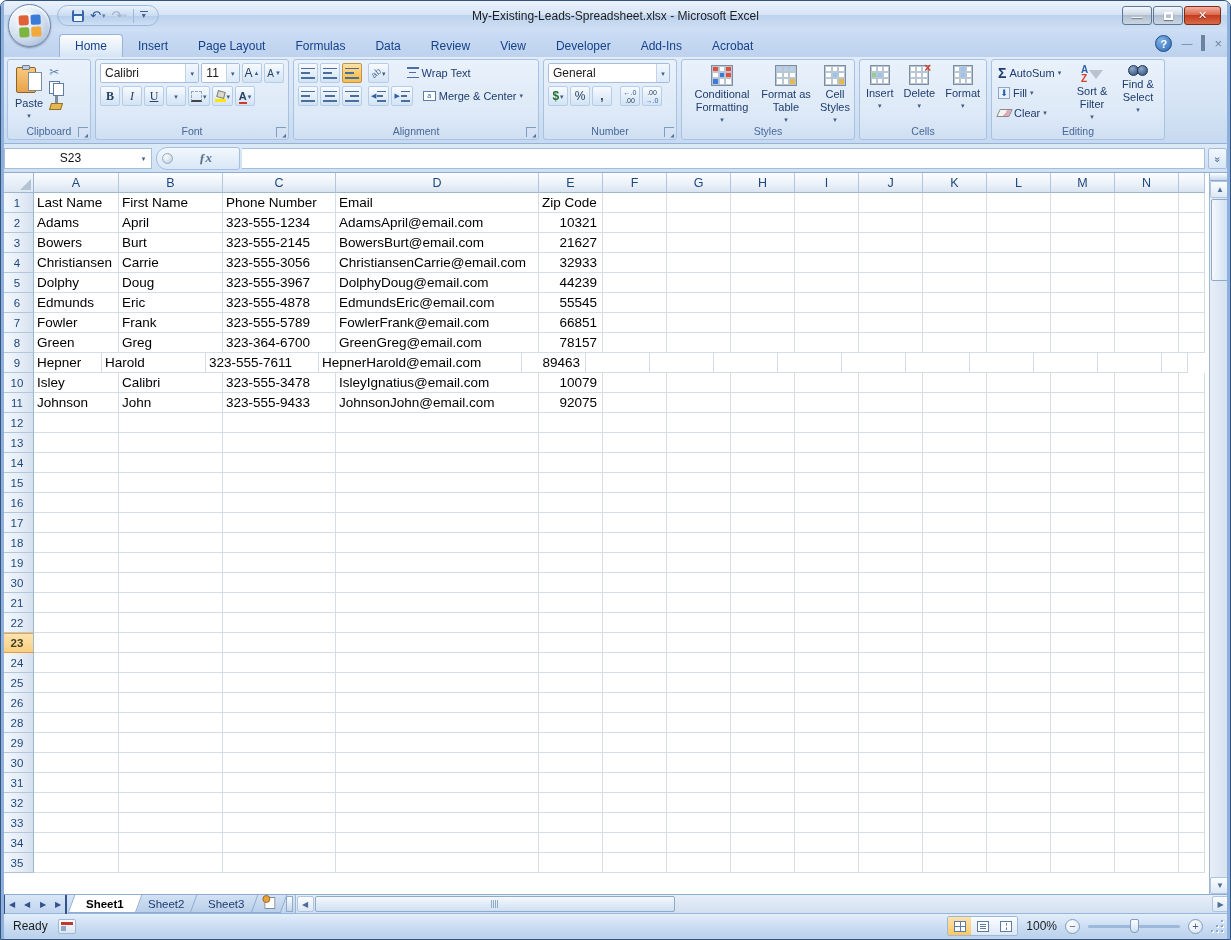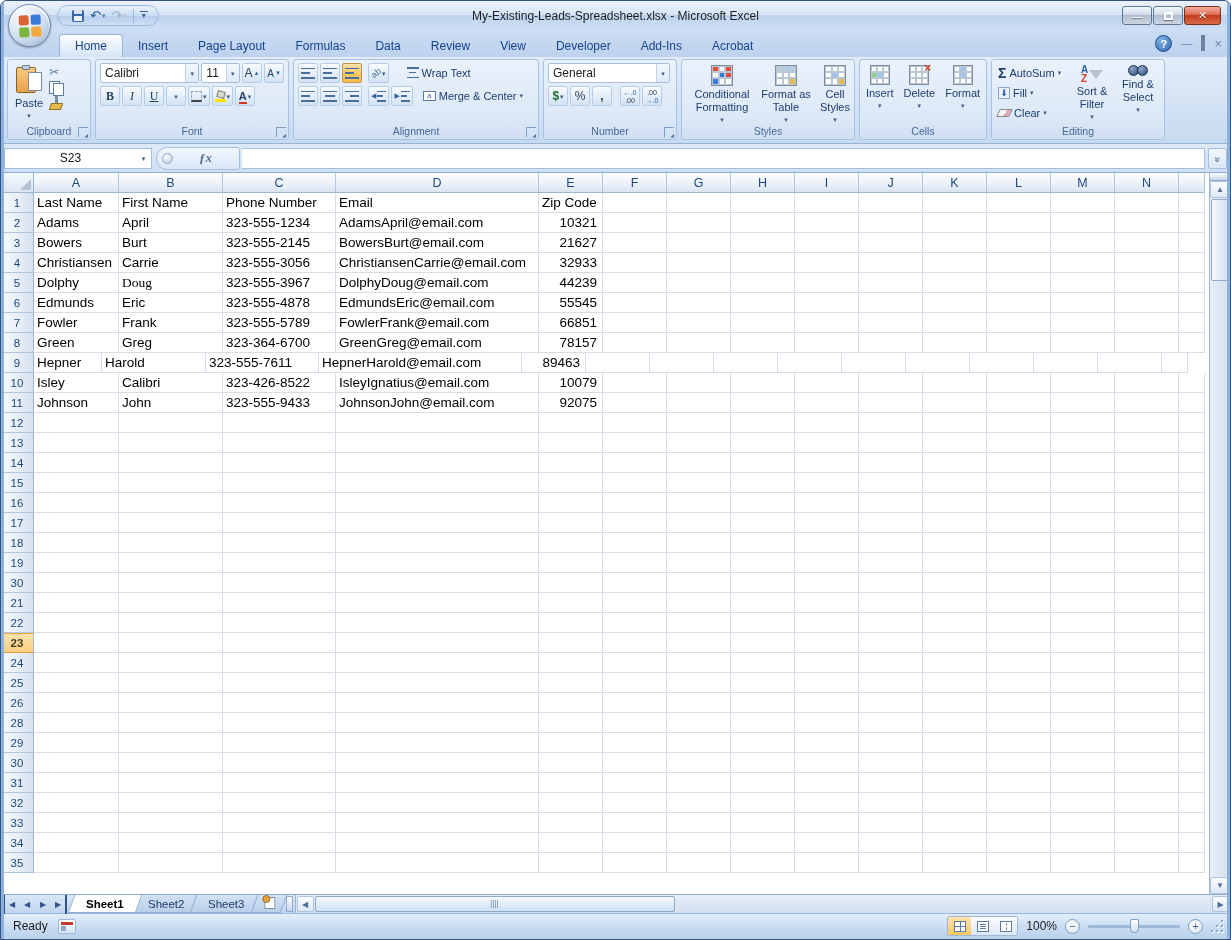"Doug" div.cell { font-family: Liberation Serif, serif -> none }
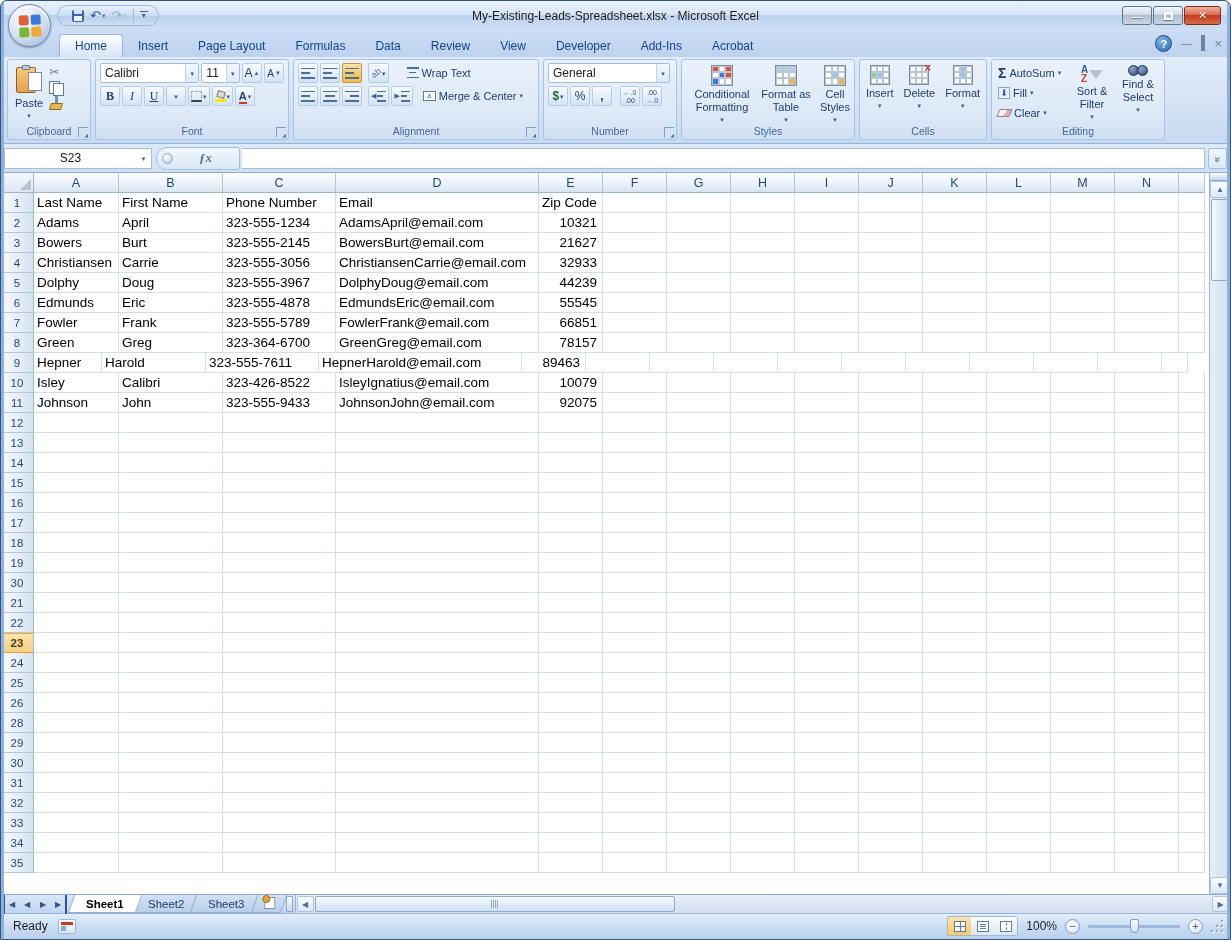"323-426-8522" div.cell { text: 323-426-8522 -> 323-555-3478 }
